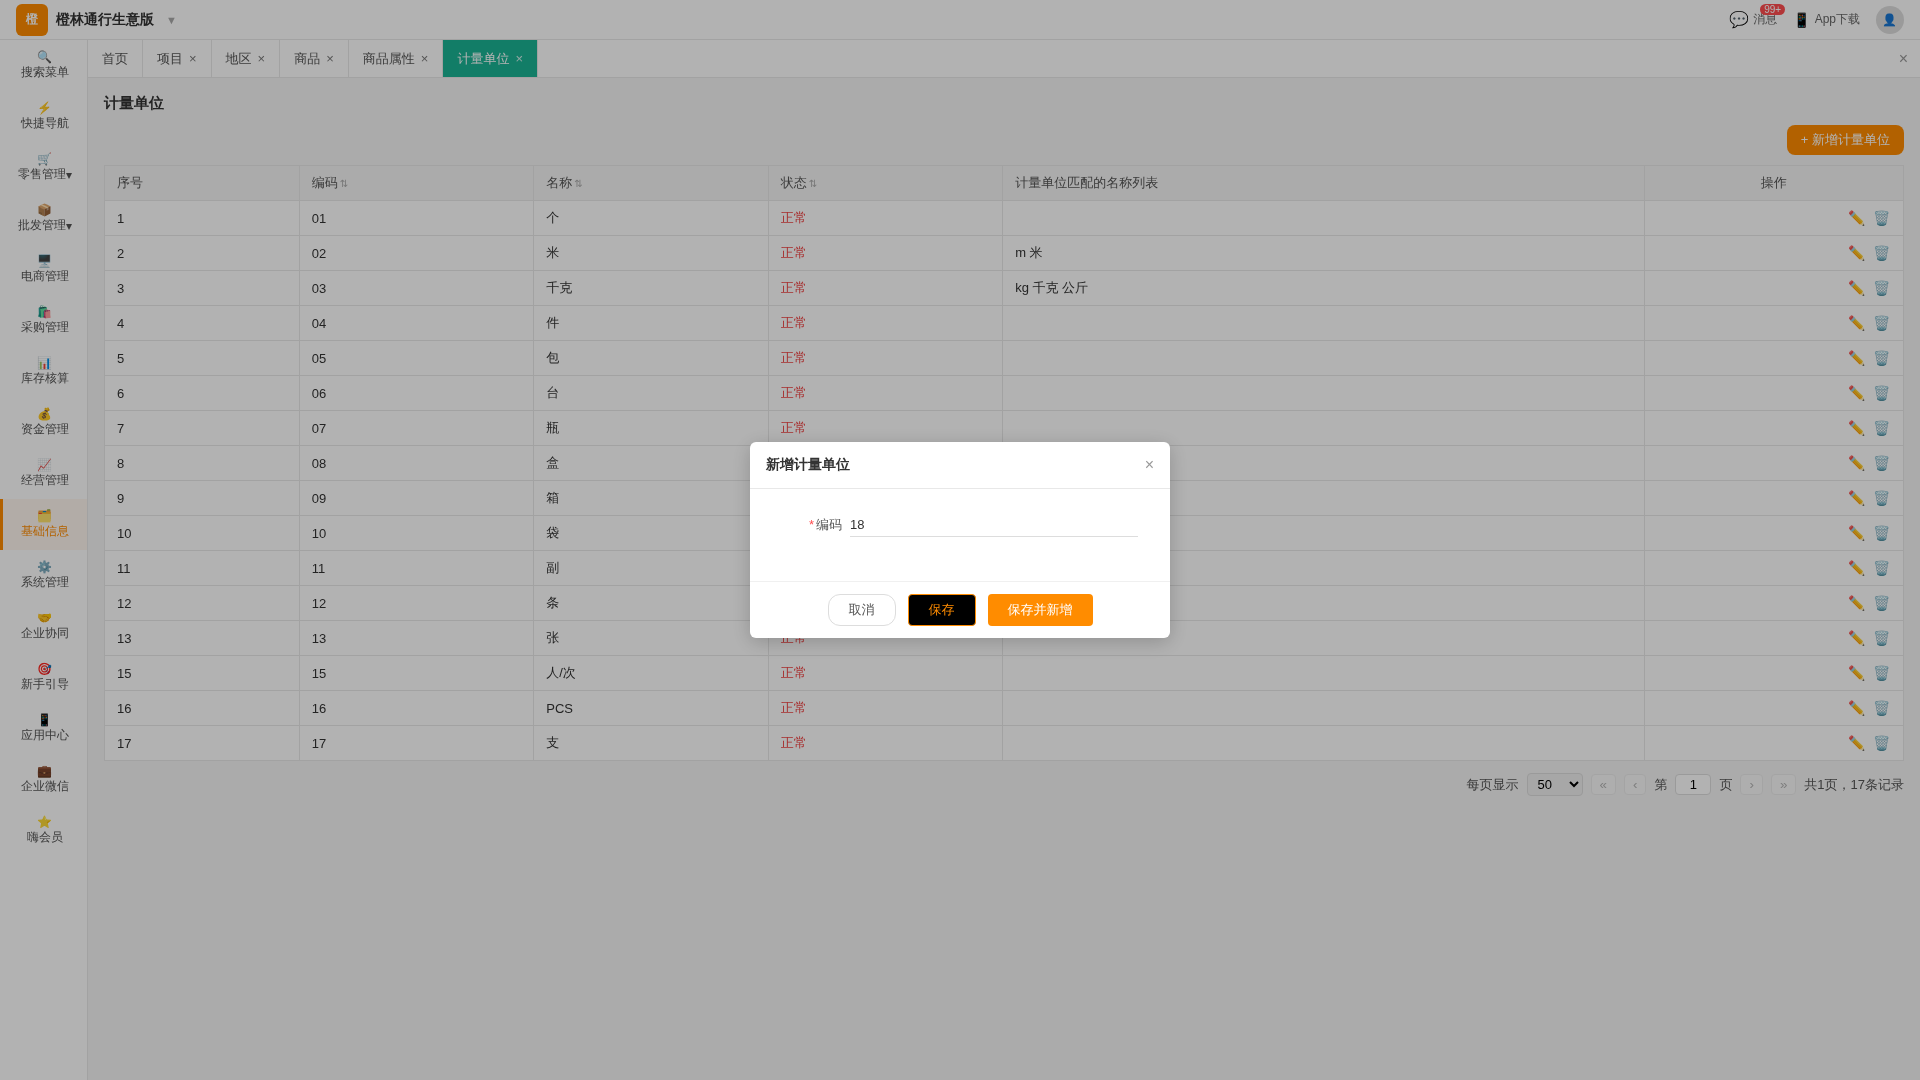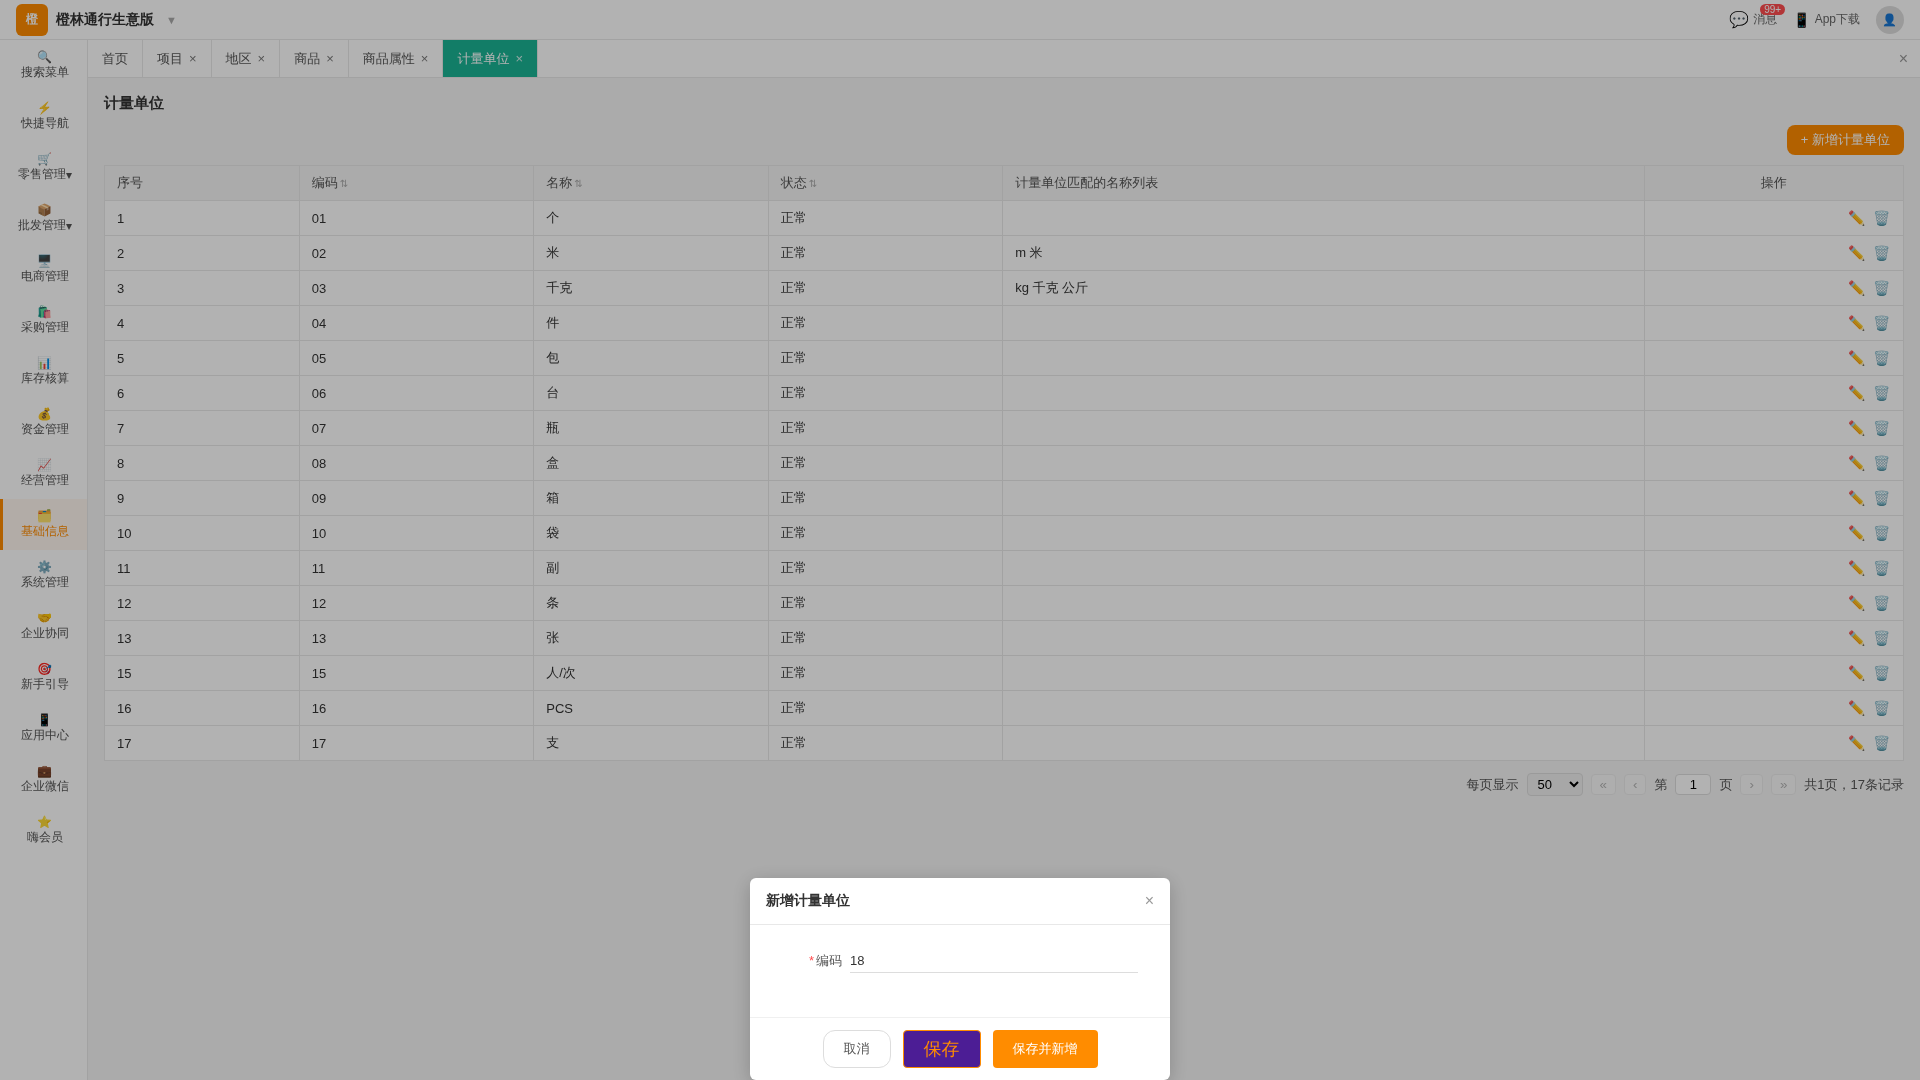"正常" .status-normal { color: #404040 -> #ef4444 }
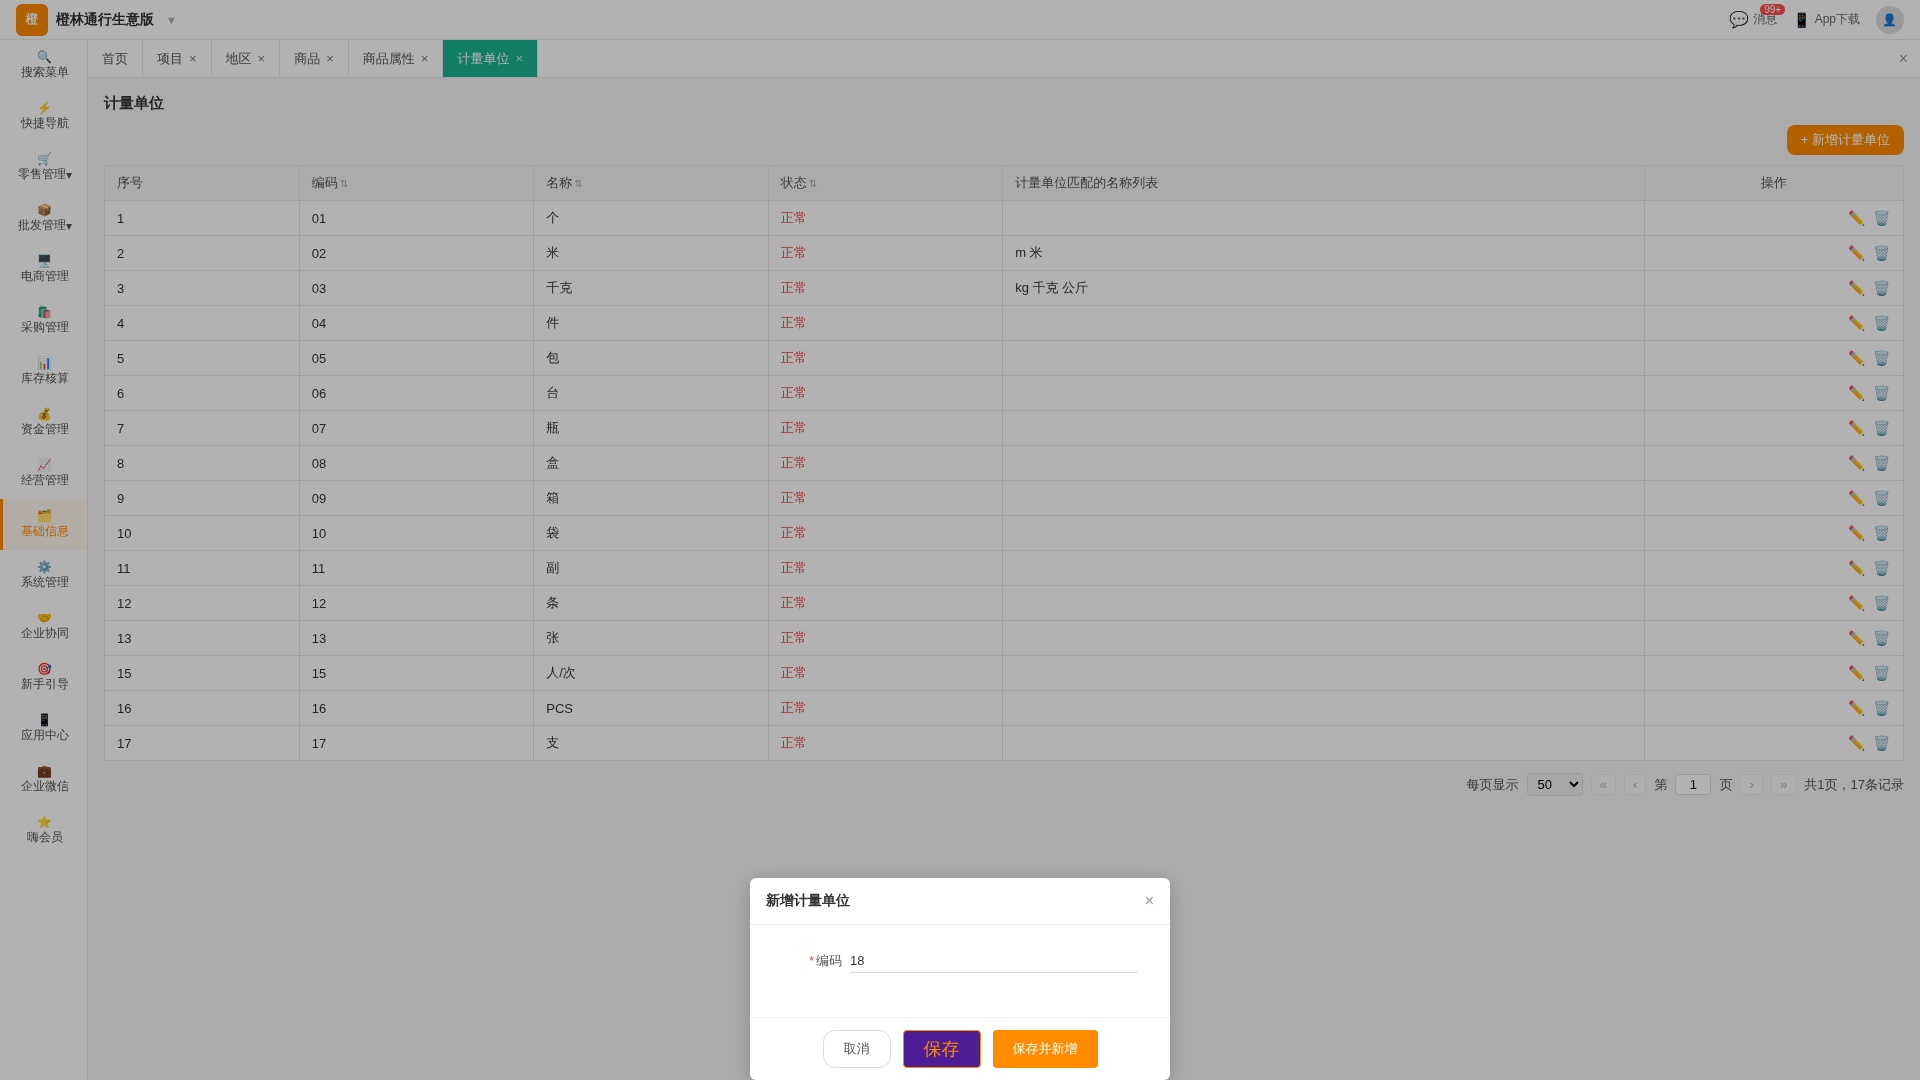"新增计量单位" .overlay { align-items: flex-end -> center }
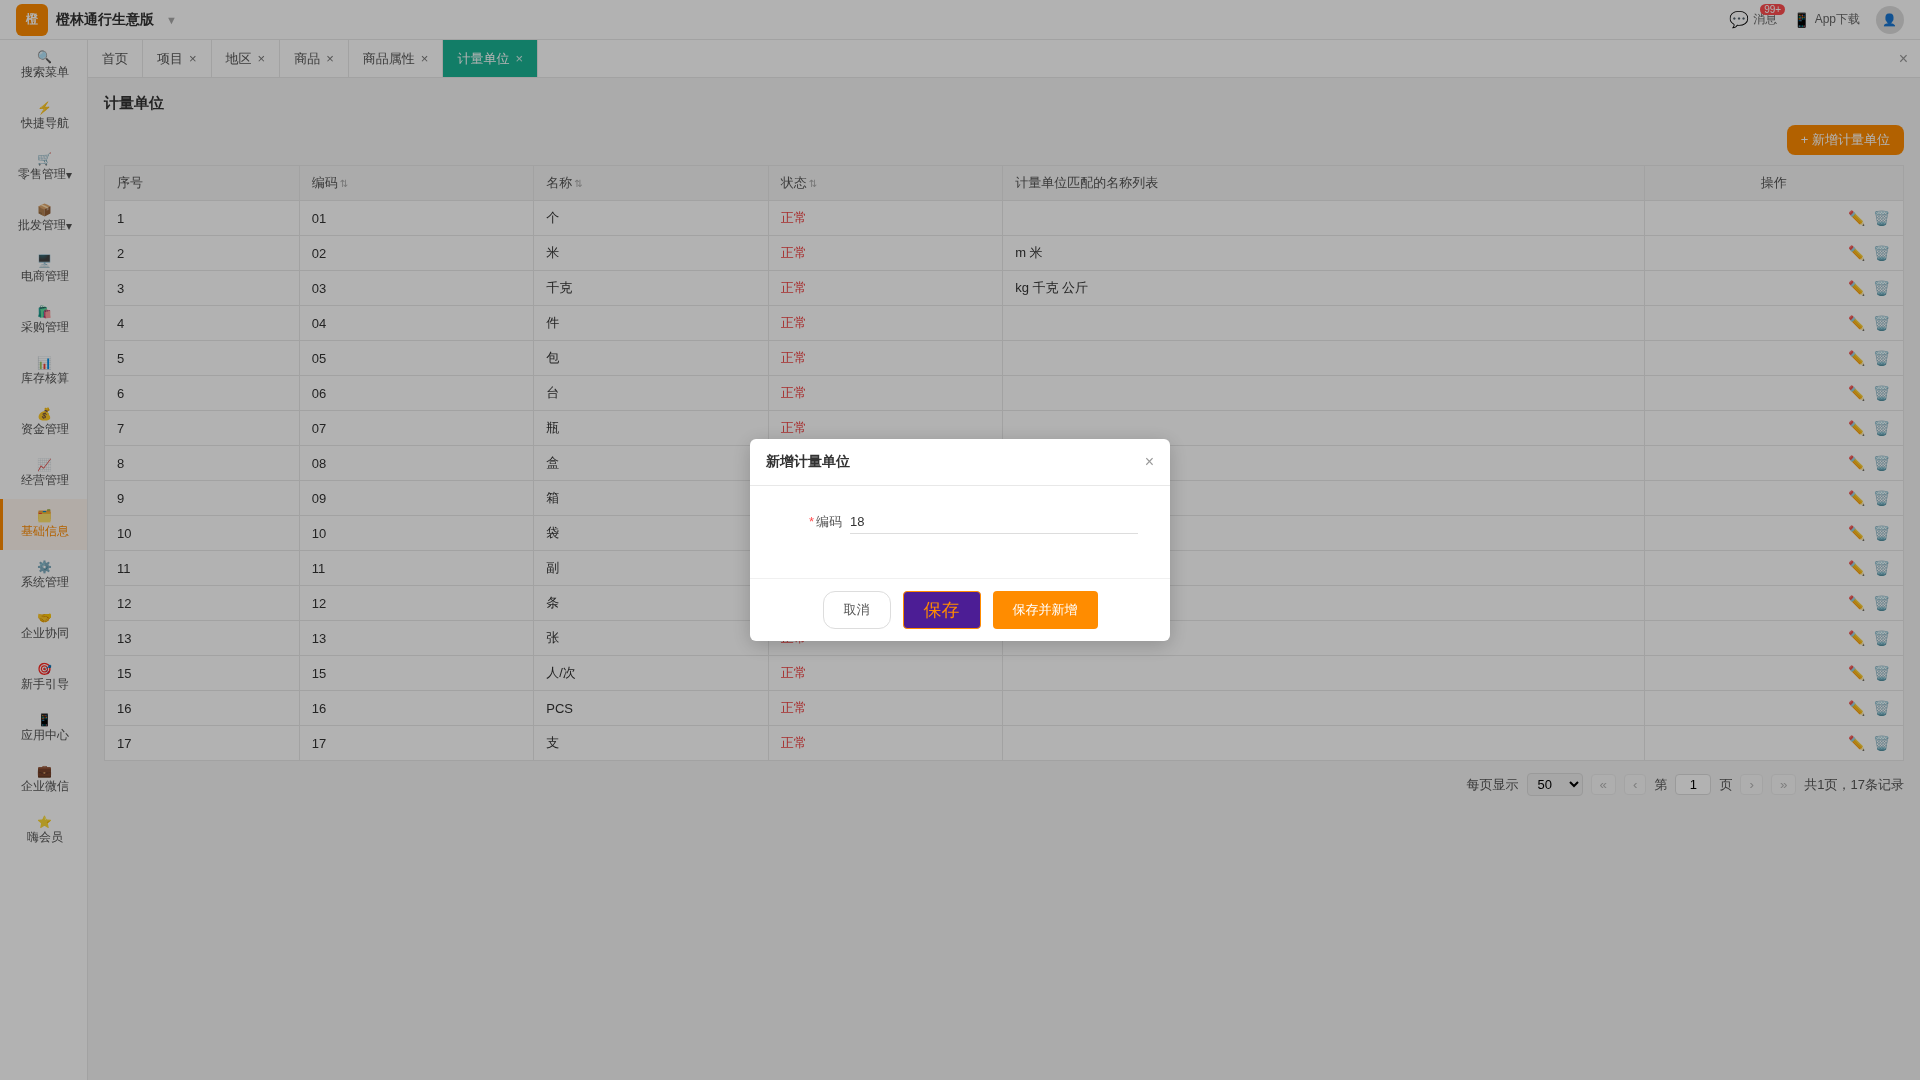"保存" .btn-save { background: #4c1d95 -> #000000; font-size: 18px -> 13px }
